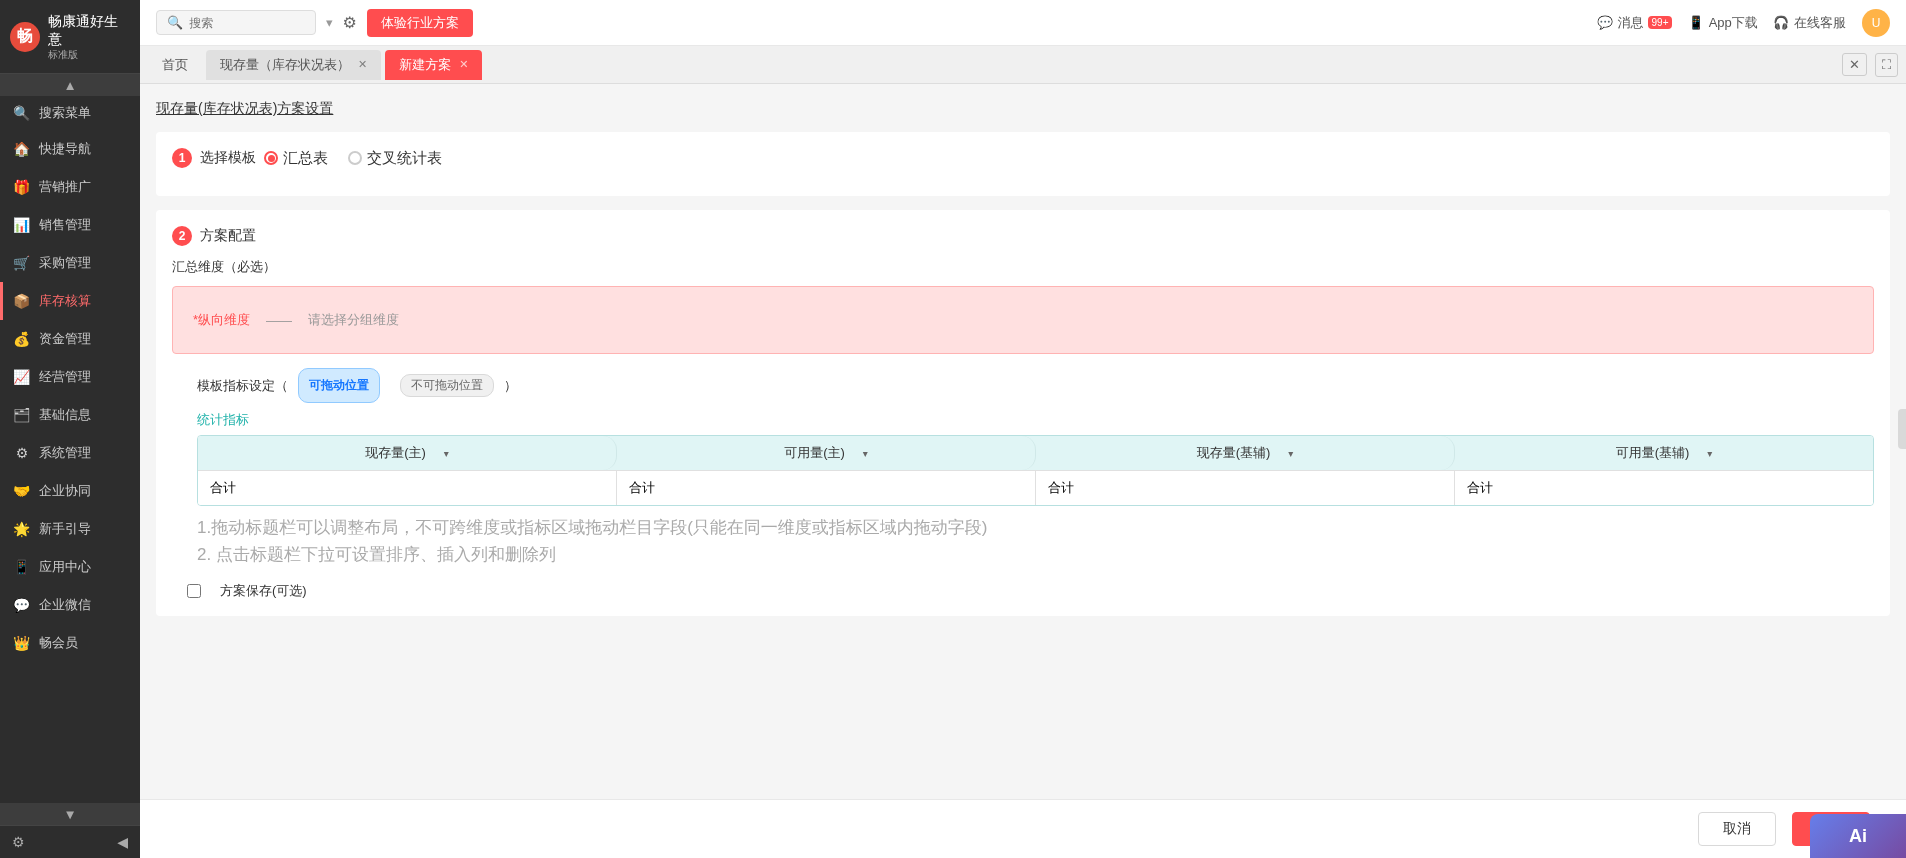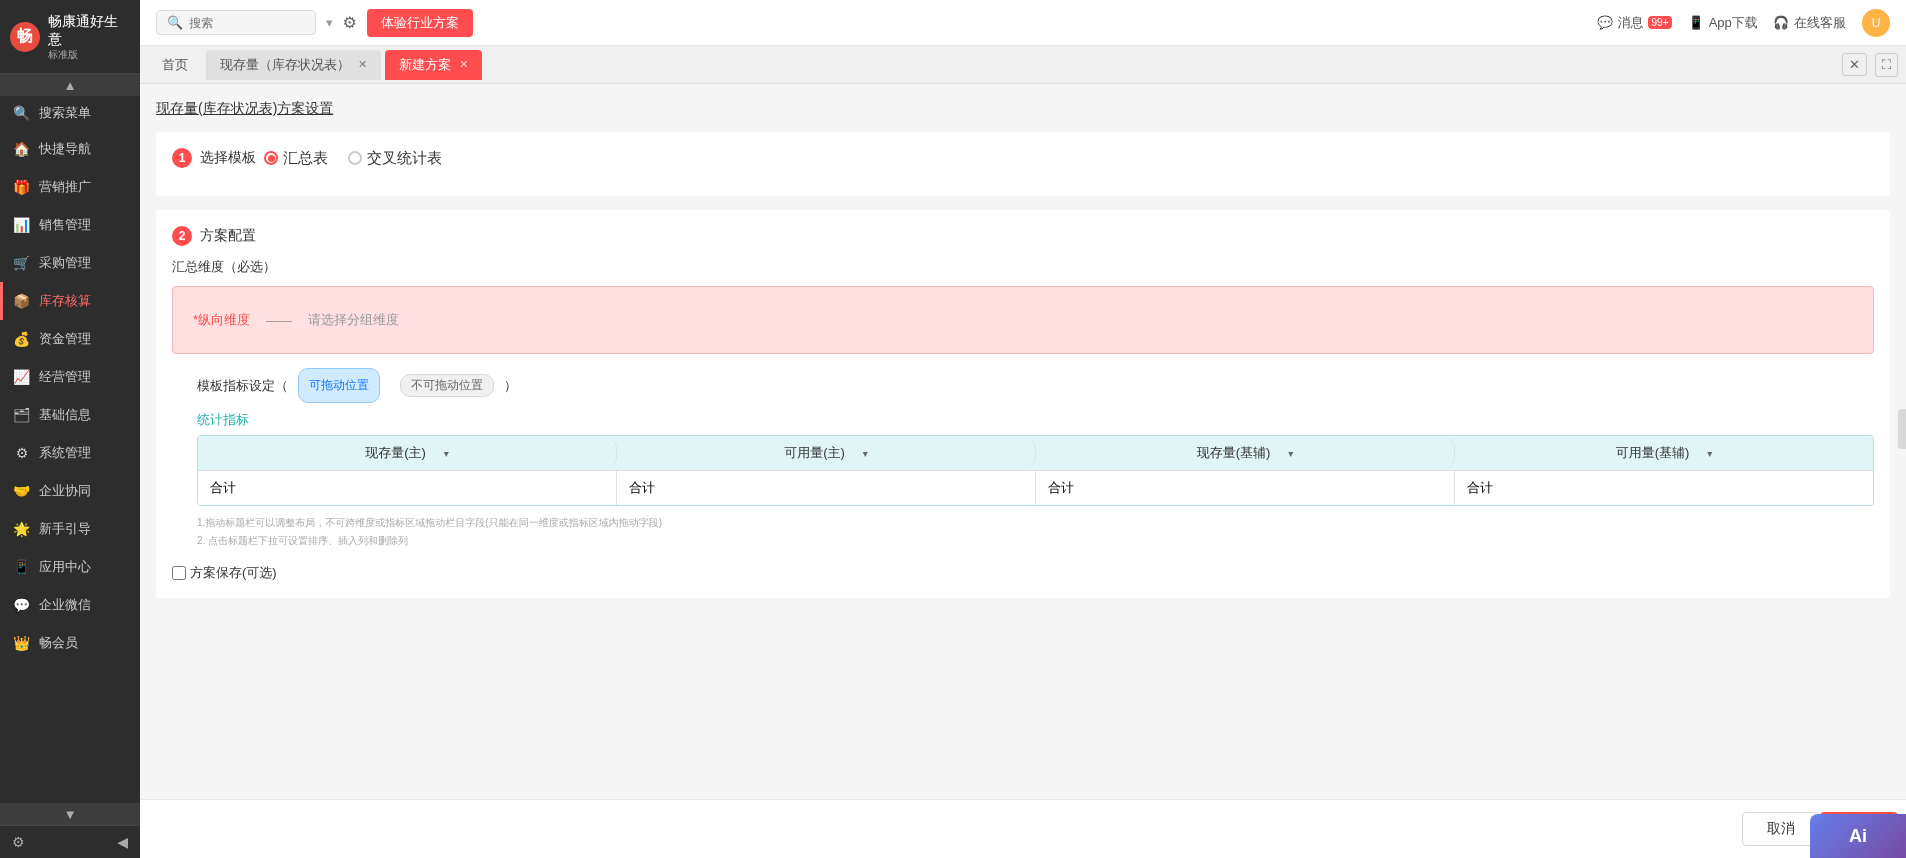"可拖动位置" .drag-badge { font-weight: none -> bold }
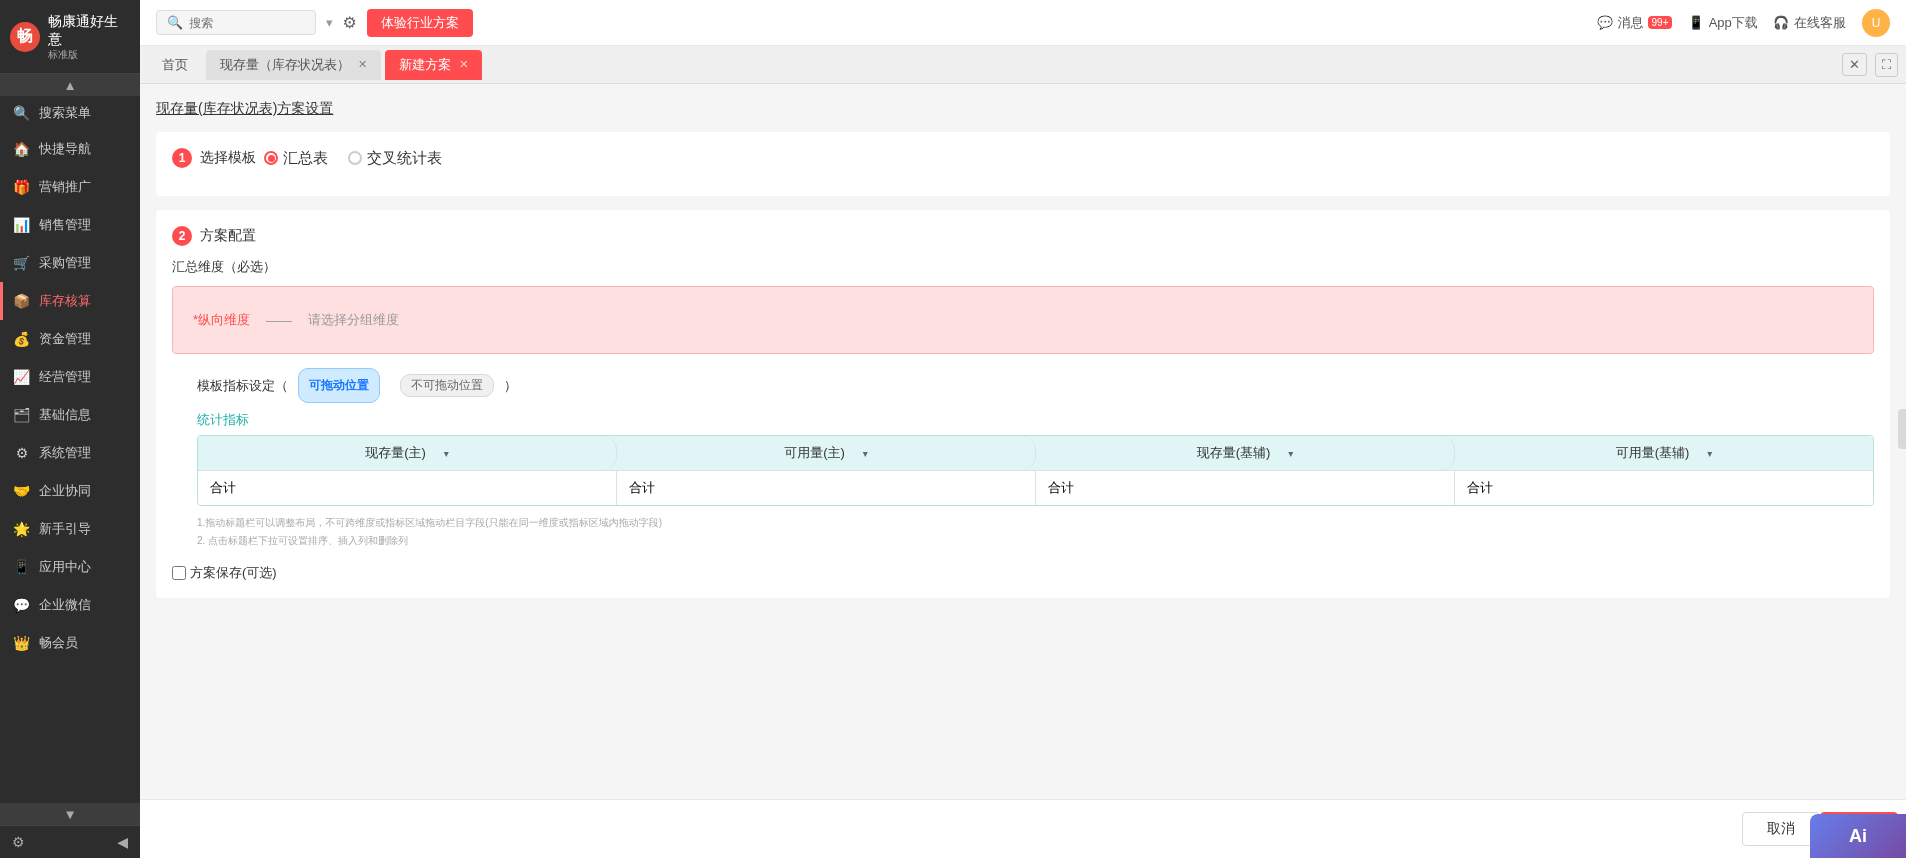"1.拖动标题栏可以调整布局，不可跨维度或指标区域拖动栏目字段(只能在同一维度或指" .tips { font-size: 10px -> 17px }
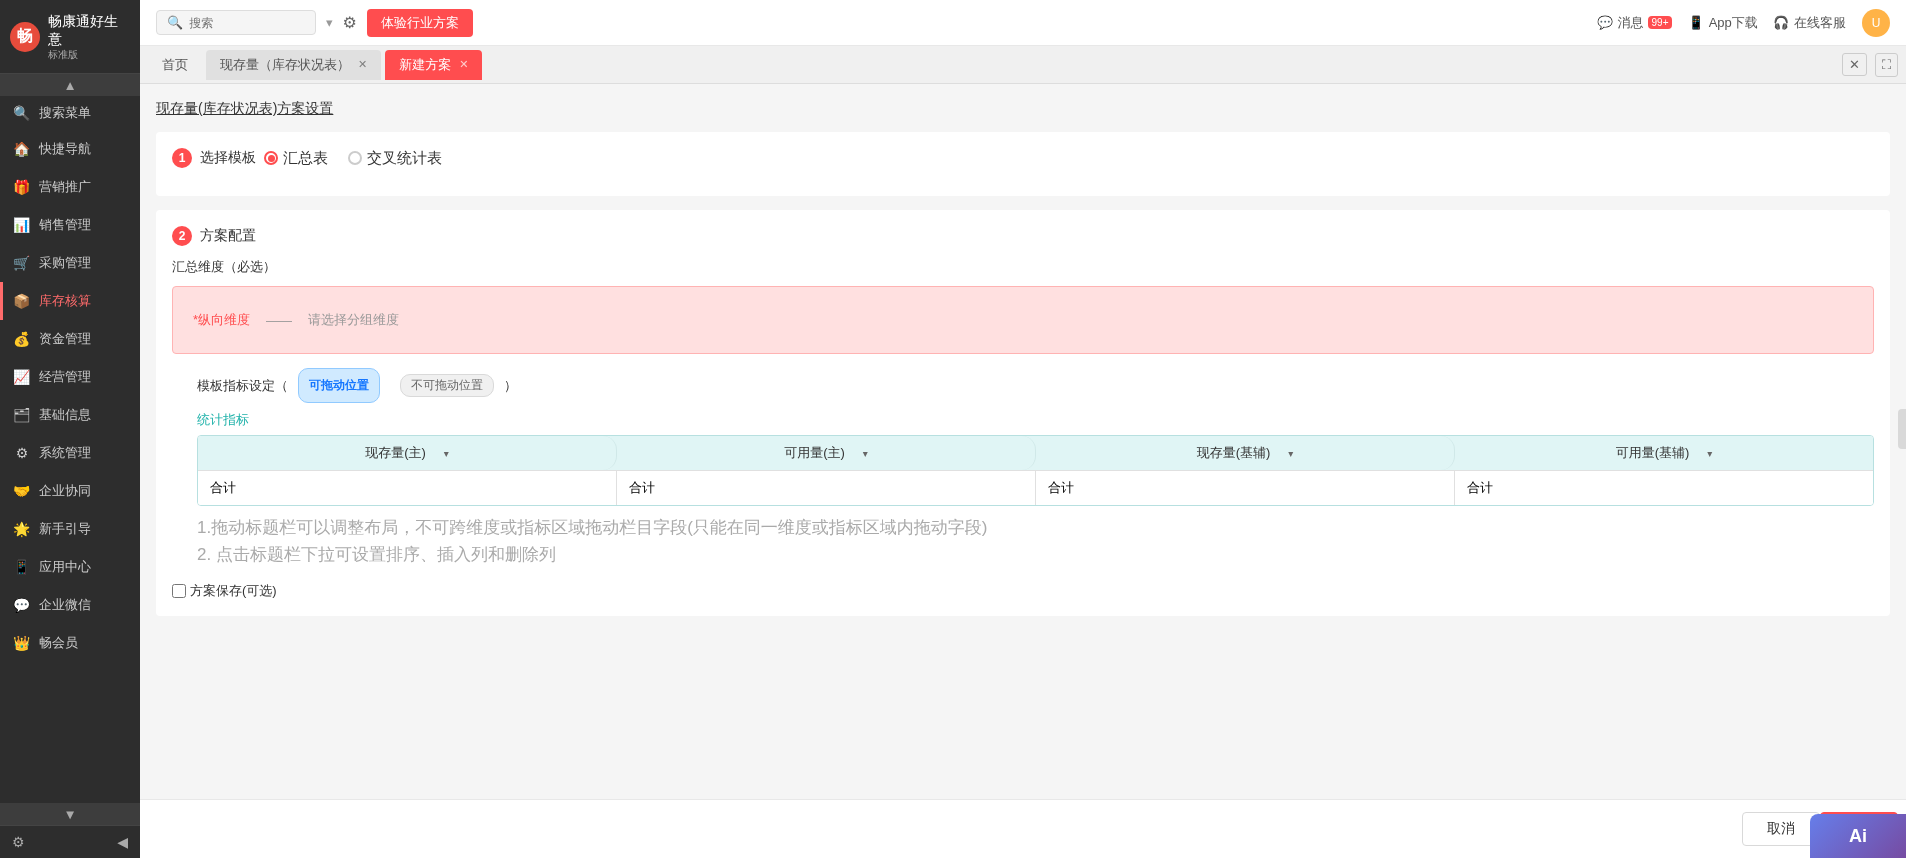"方案保存(可选)" .save-area { gap: 4px -> 19px; margin-left: none -> 15px }
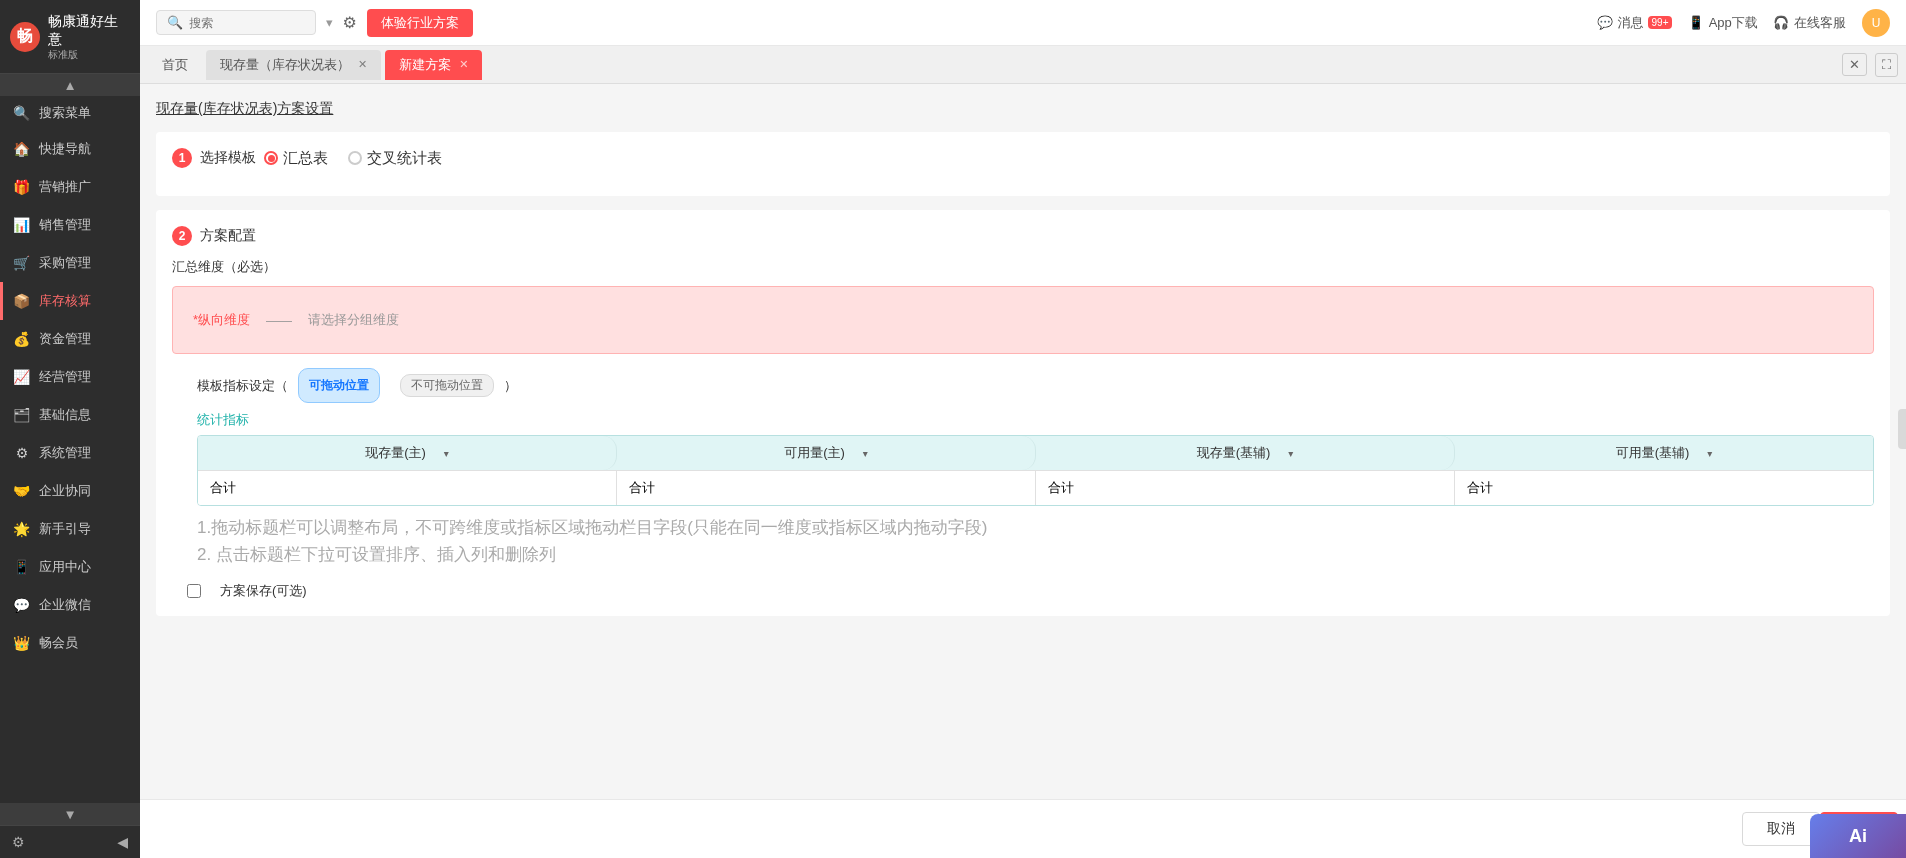"取消" .footer-bar { gap: 0 -> 16px; padding: 12px 8px -> 12px 36px }
